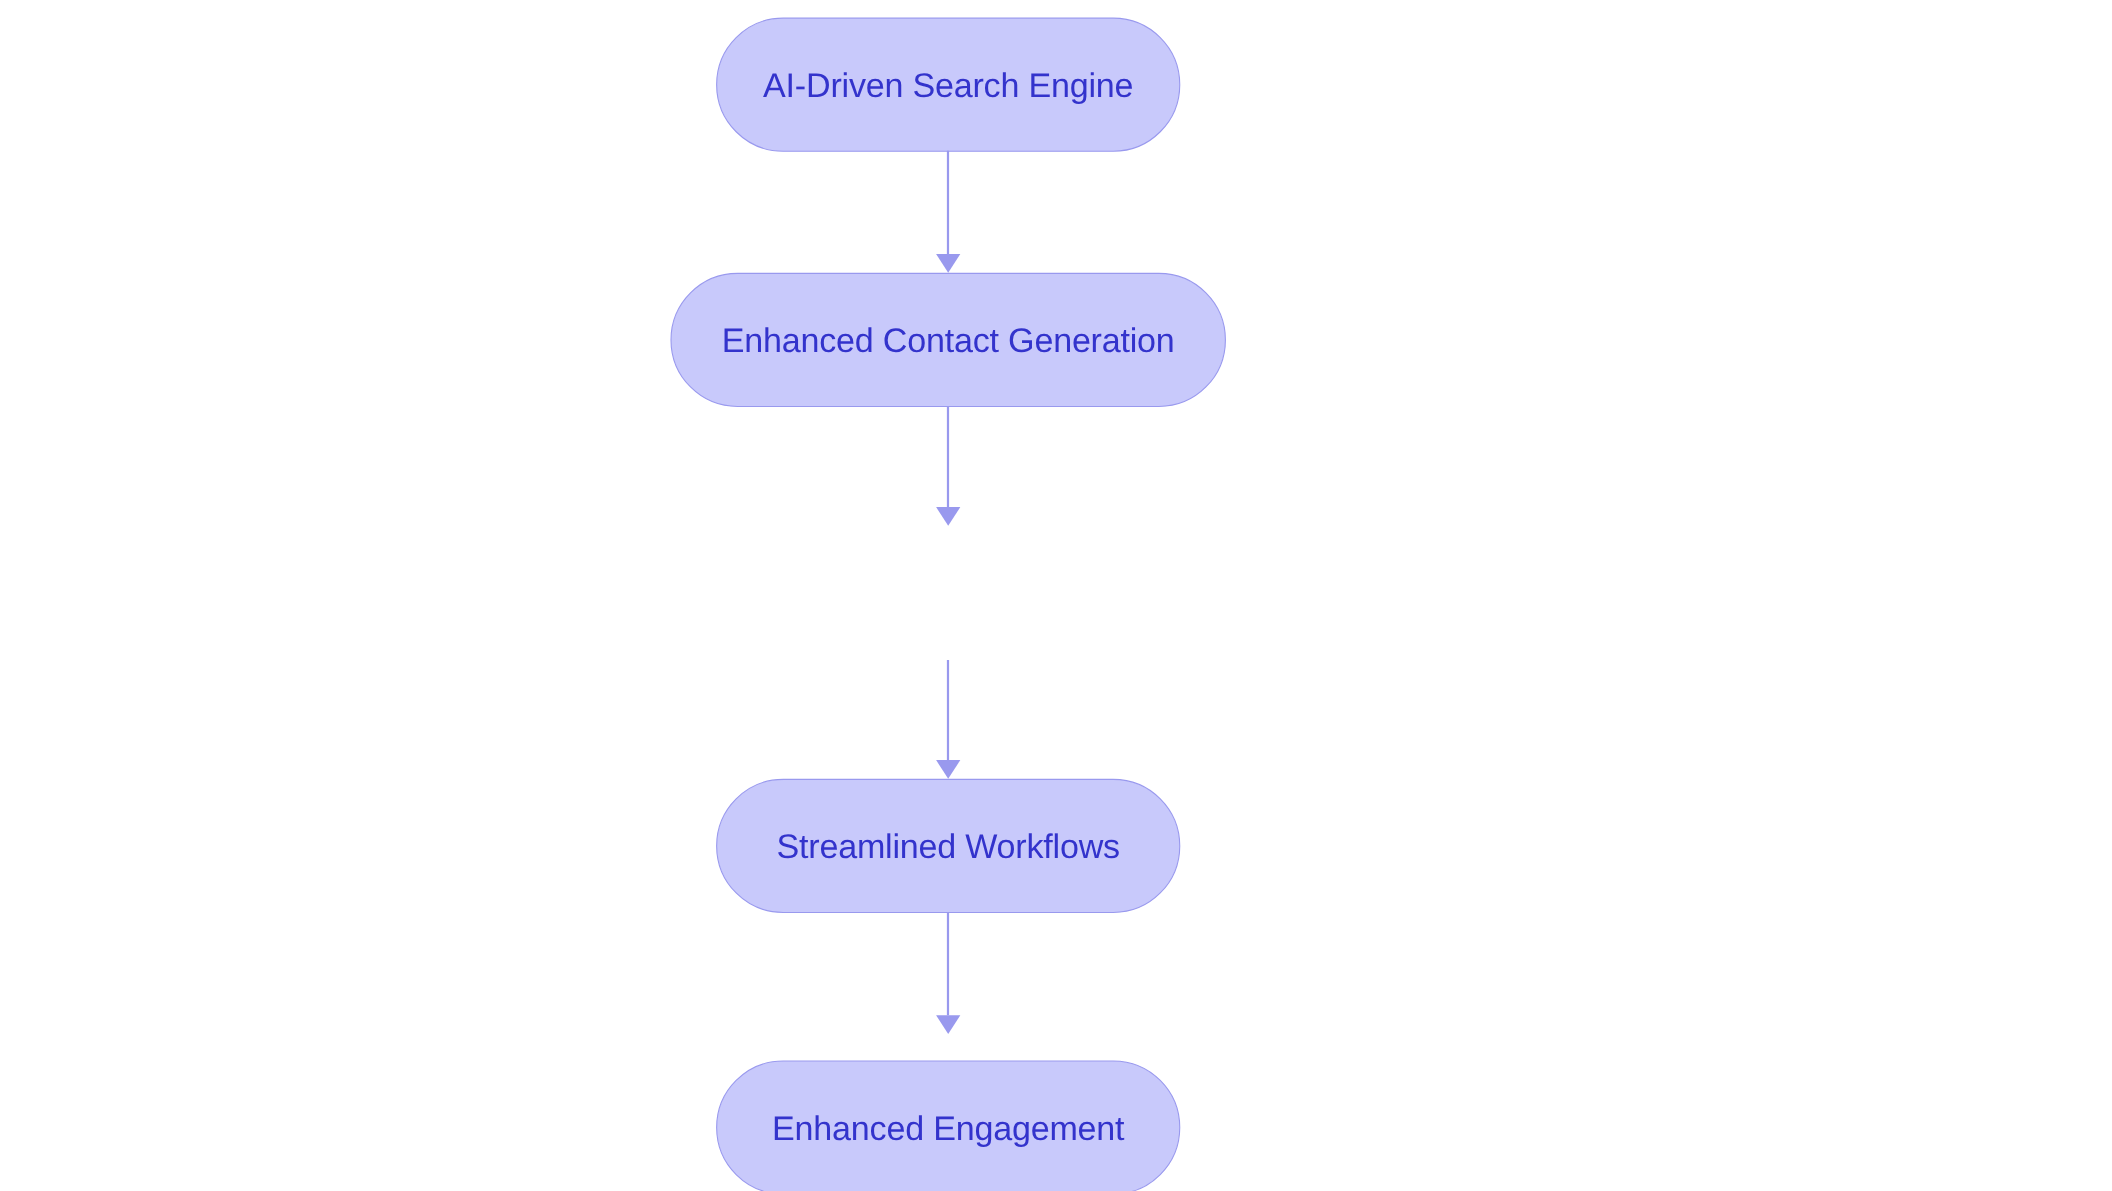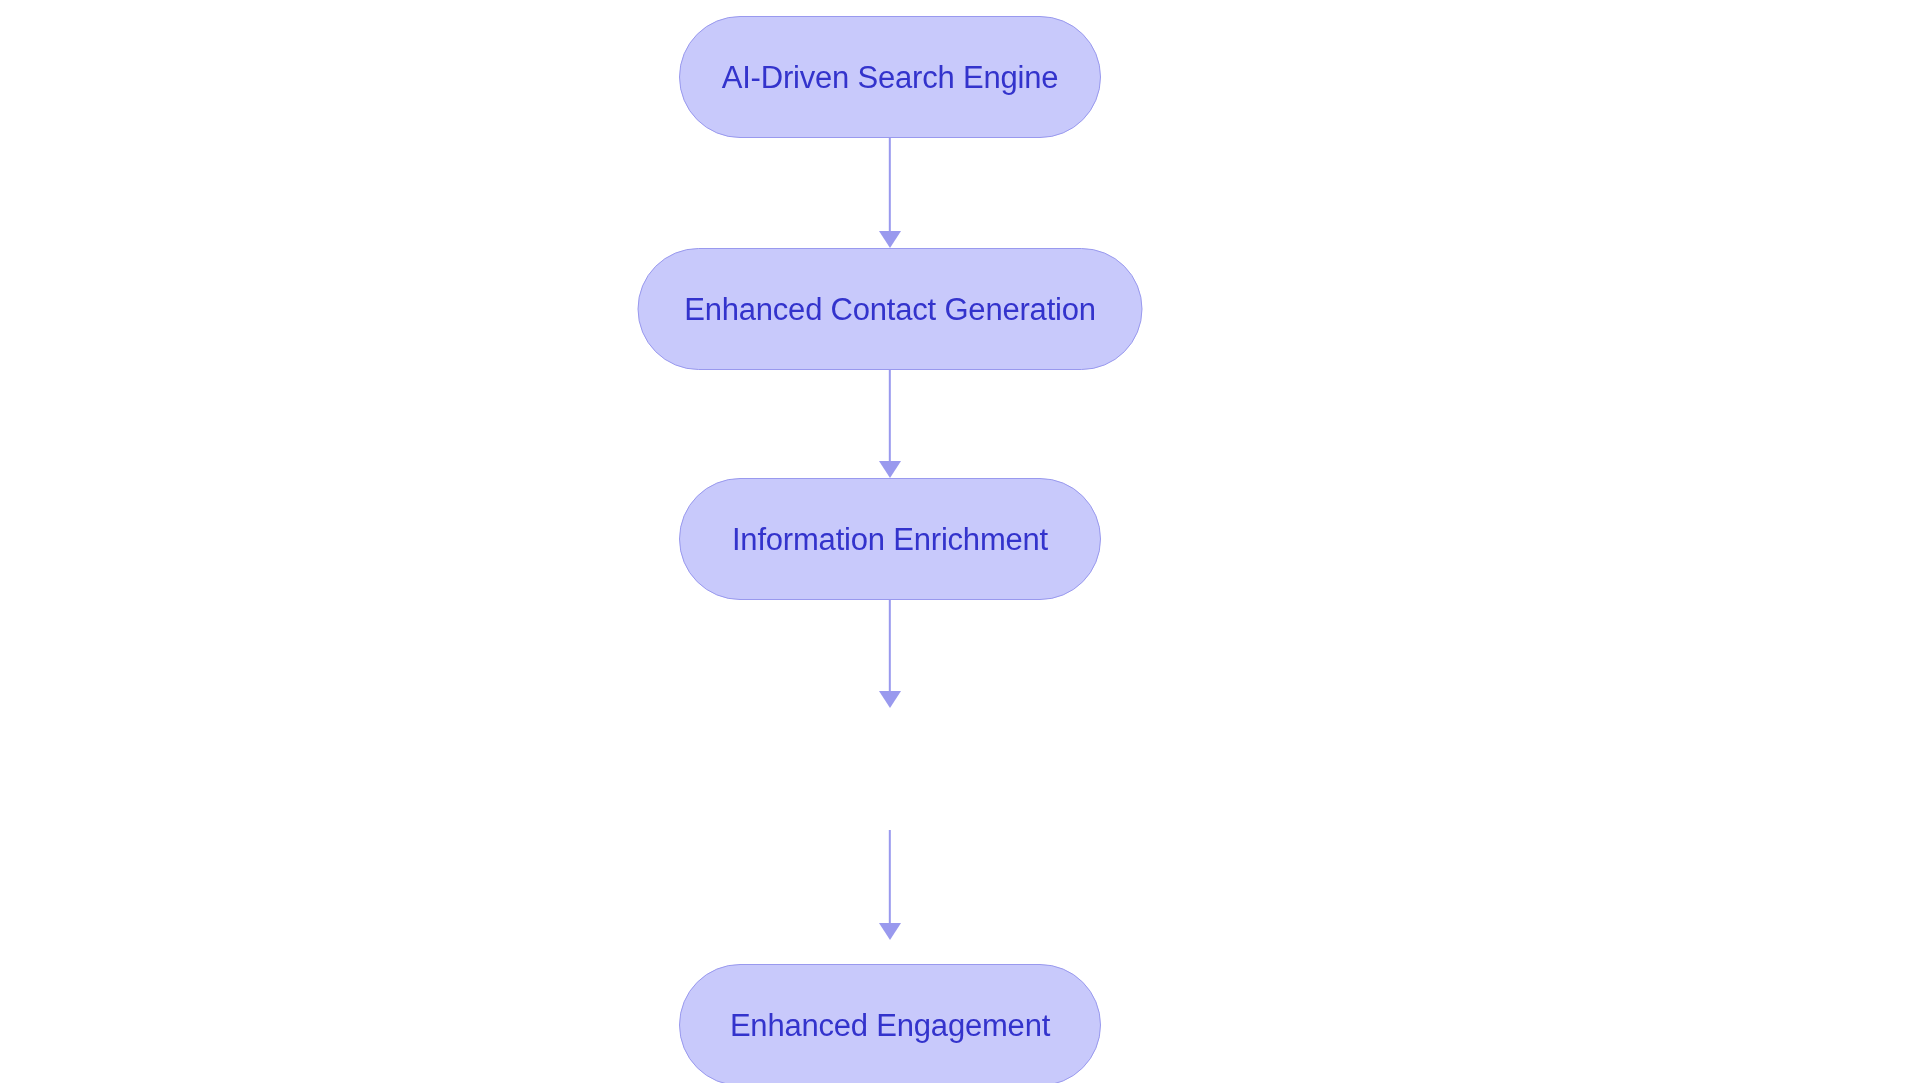"AI-Driven Search Engine" #flowchart-canvas { margin-left: 28px -> none }
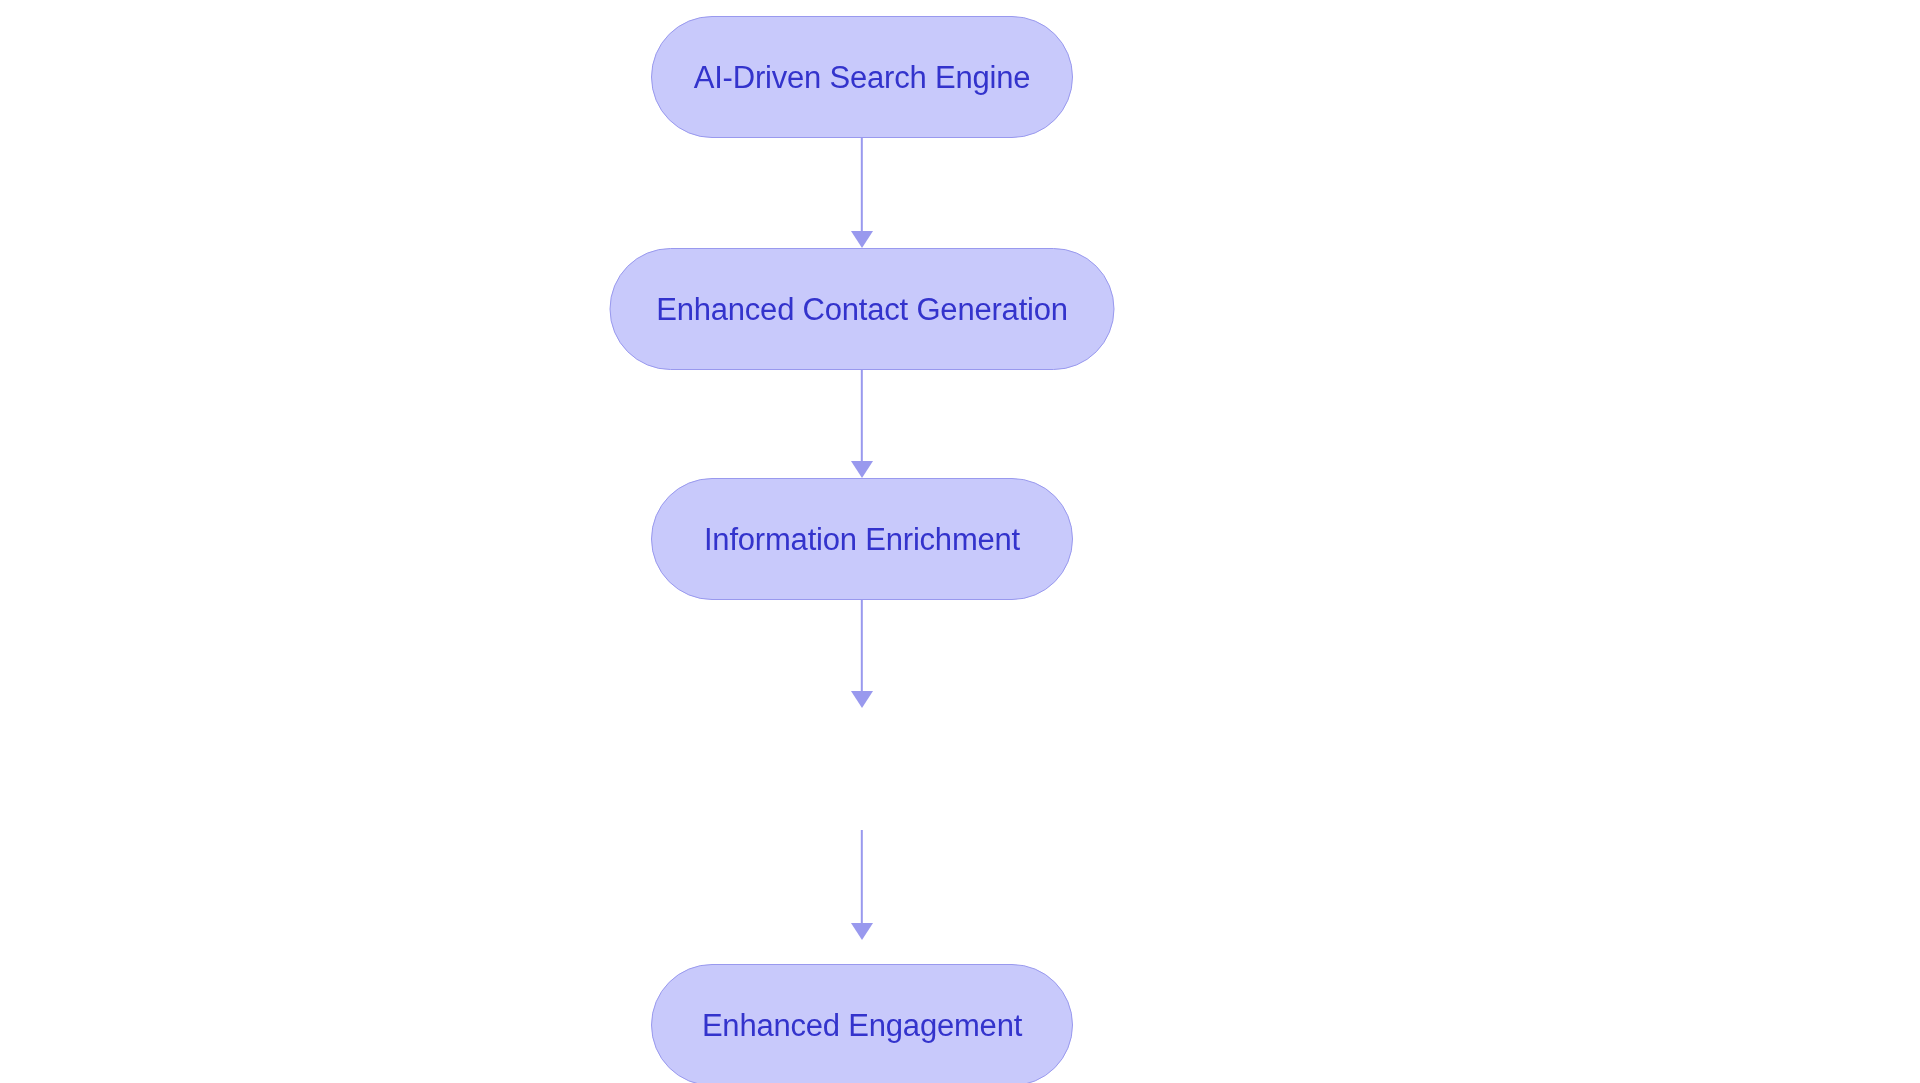"Information Enrichment" div.node { html: <div> <span>Information Enrichment</span> </div> -> none }
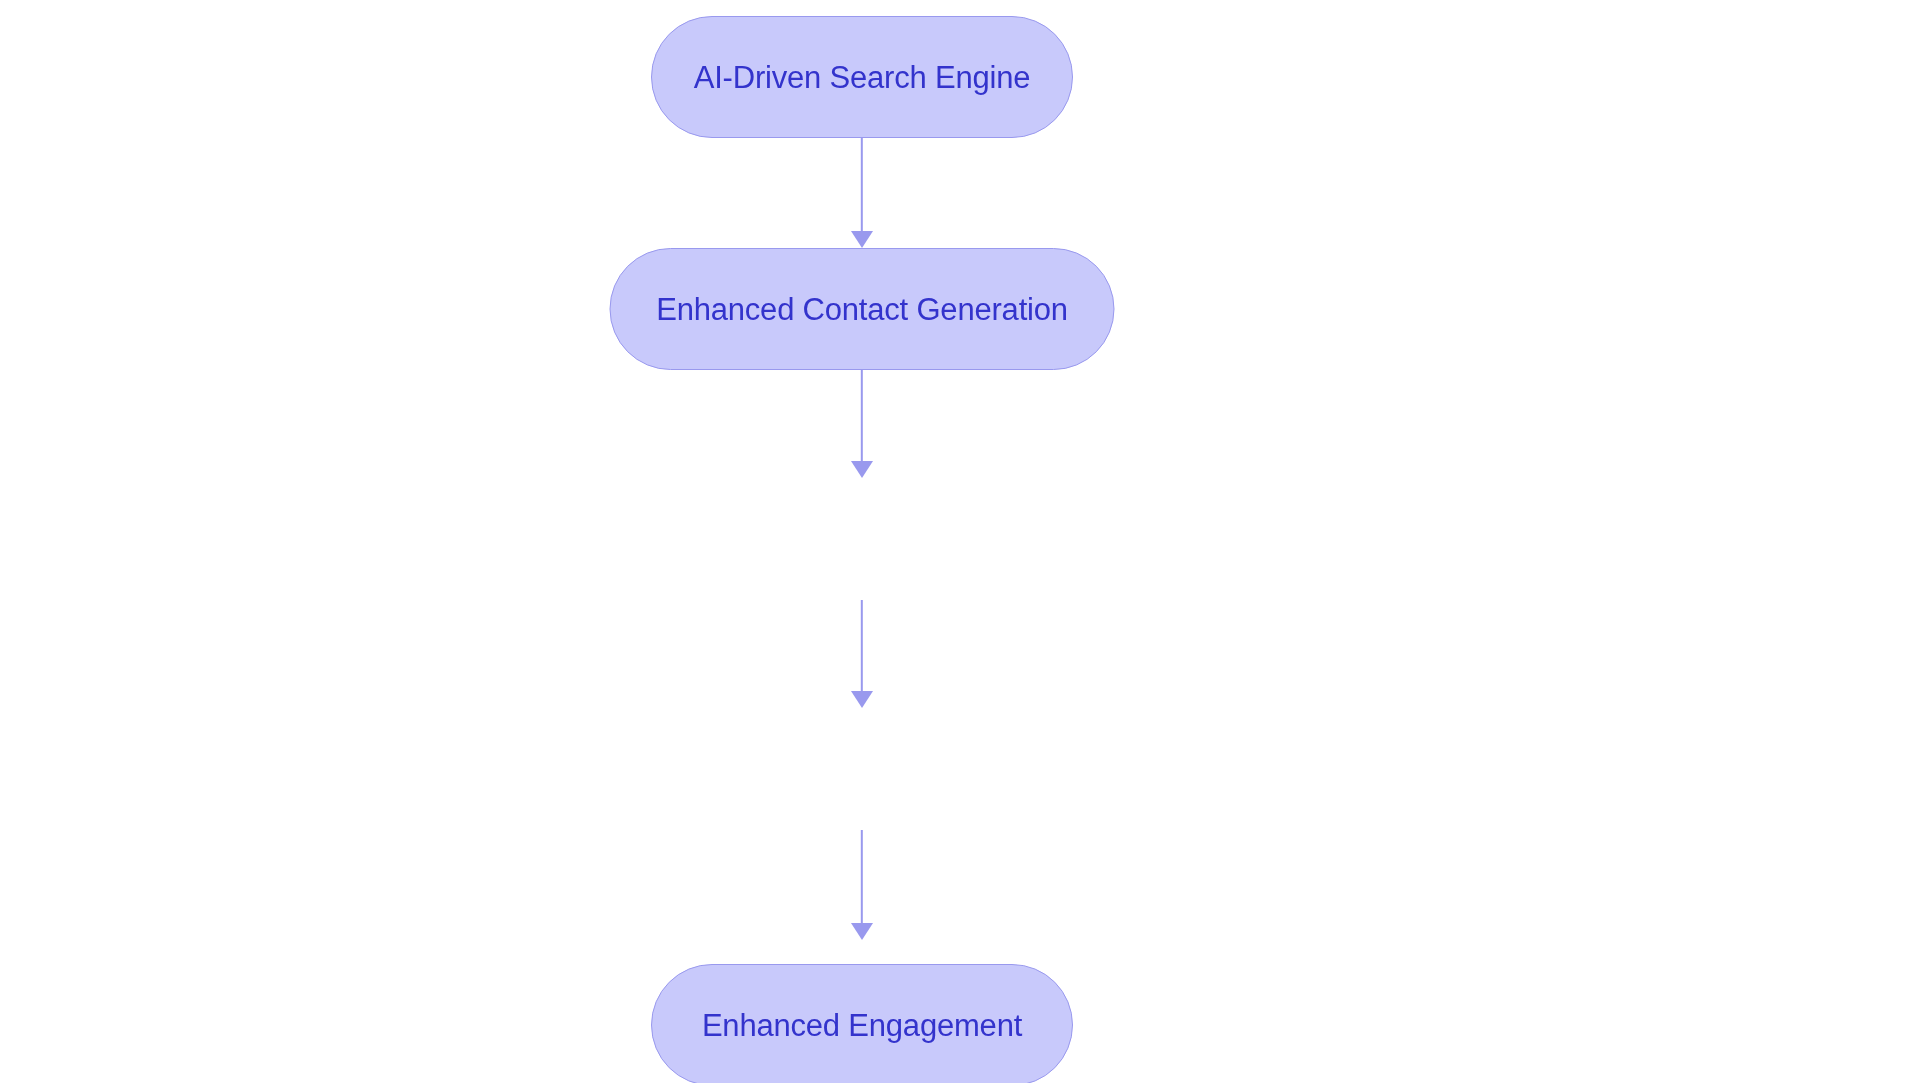"Streamlined Workflows" div.node { html: none -> <div> <span>Streamlined Workflows</span> </div> }
